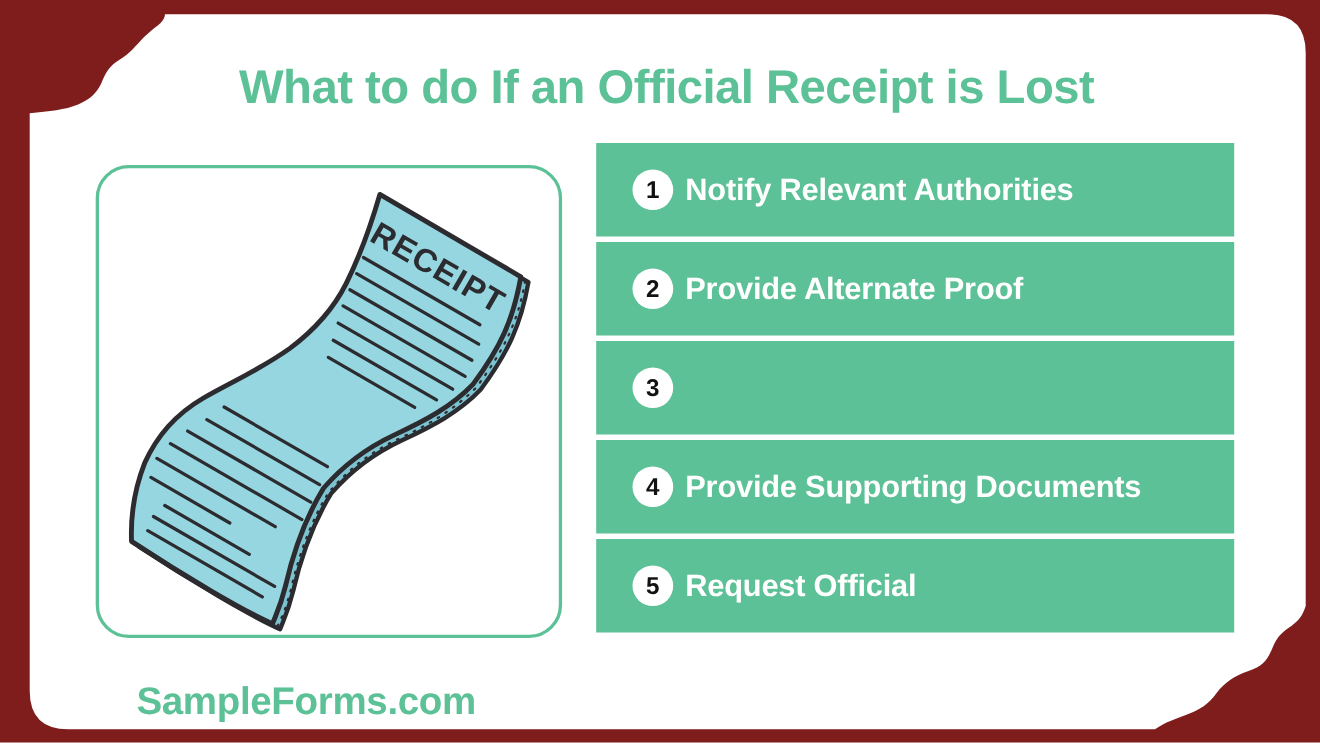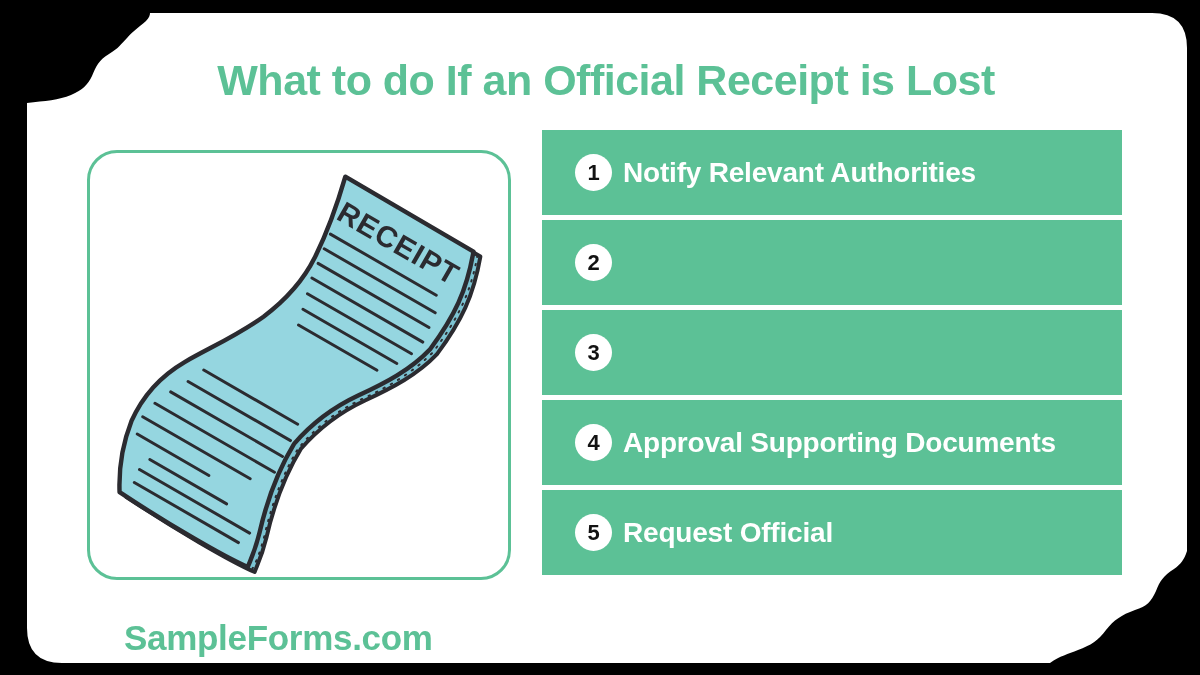"What to do If an" .canvas { background: #000000 -> #7f1d1d }
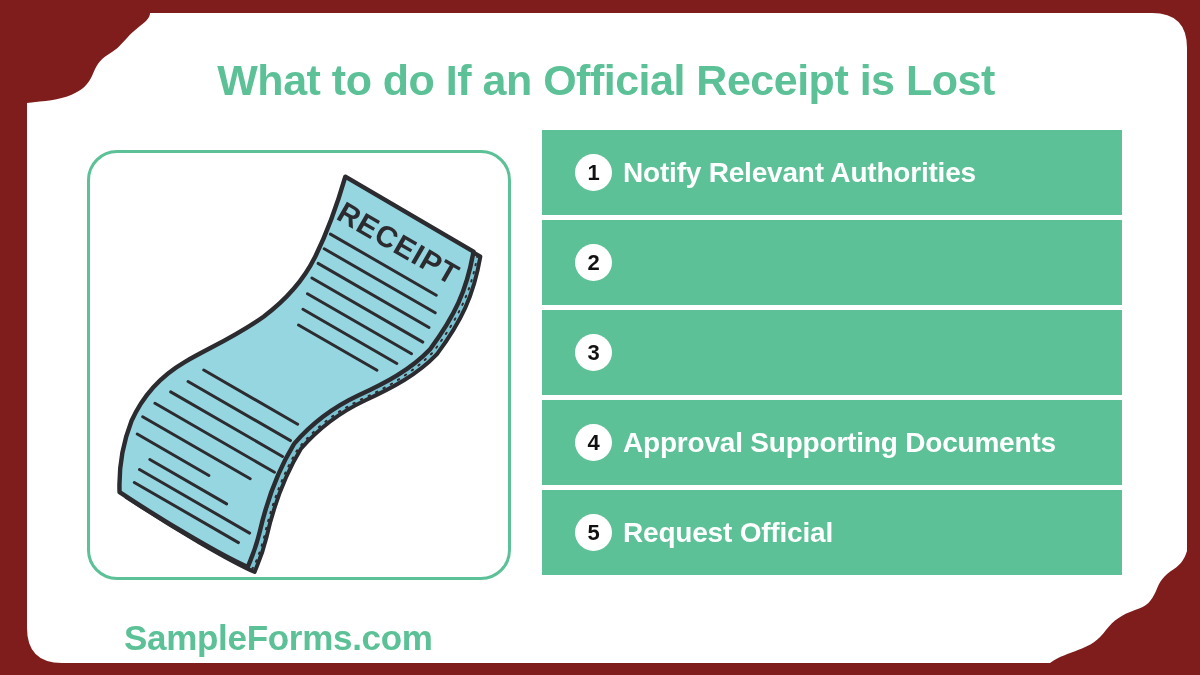"Provide Alternate Proof" div.step-label { html: none -> <div>Provide Alternate Proof</div> }
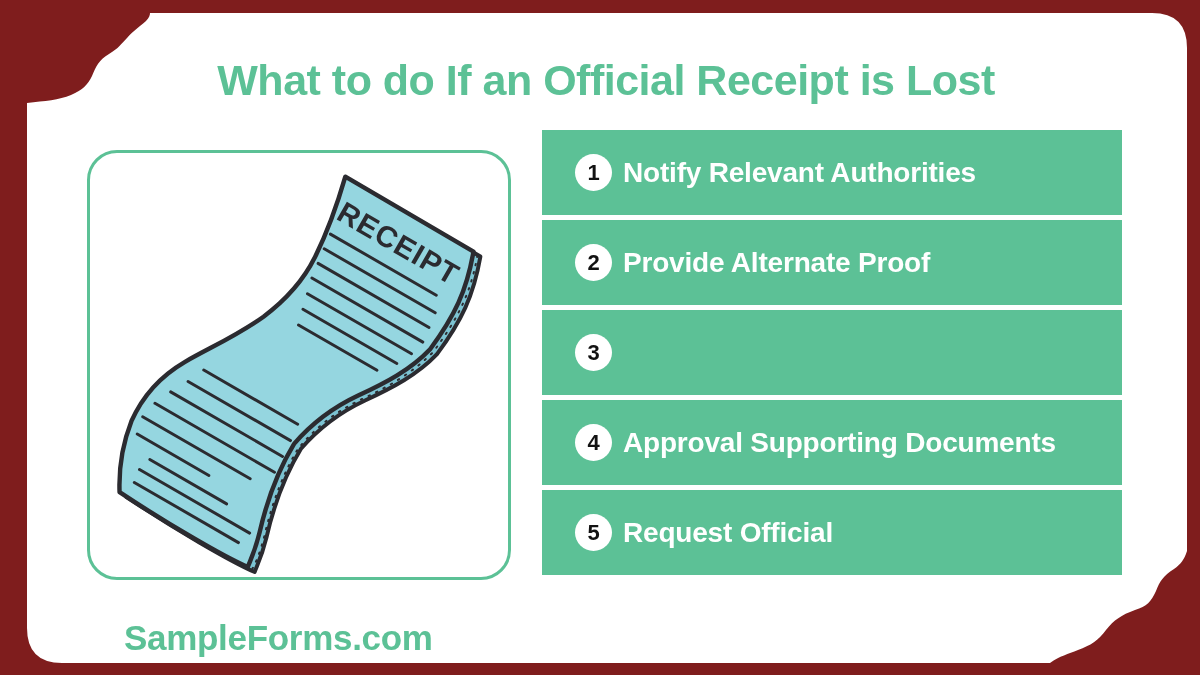"Approval Supporting Documents" div.step-label { text: Approval -> Provide }
